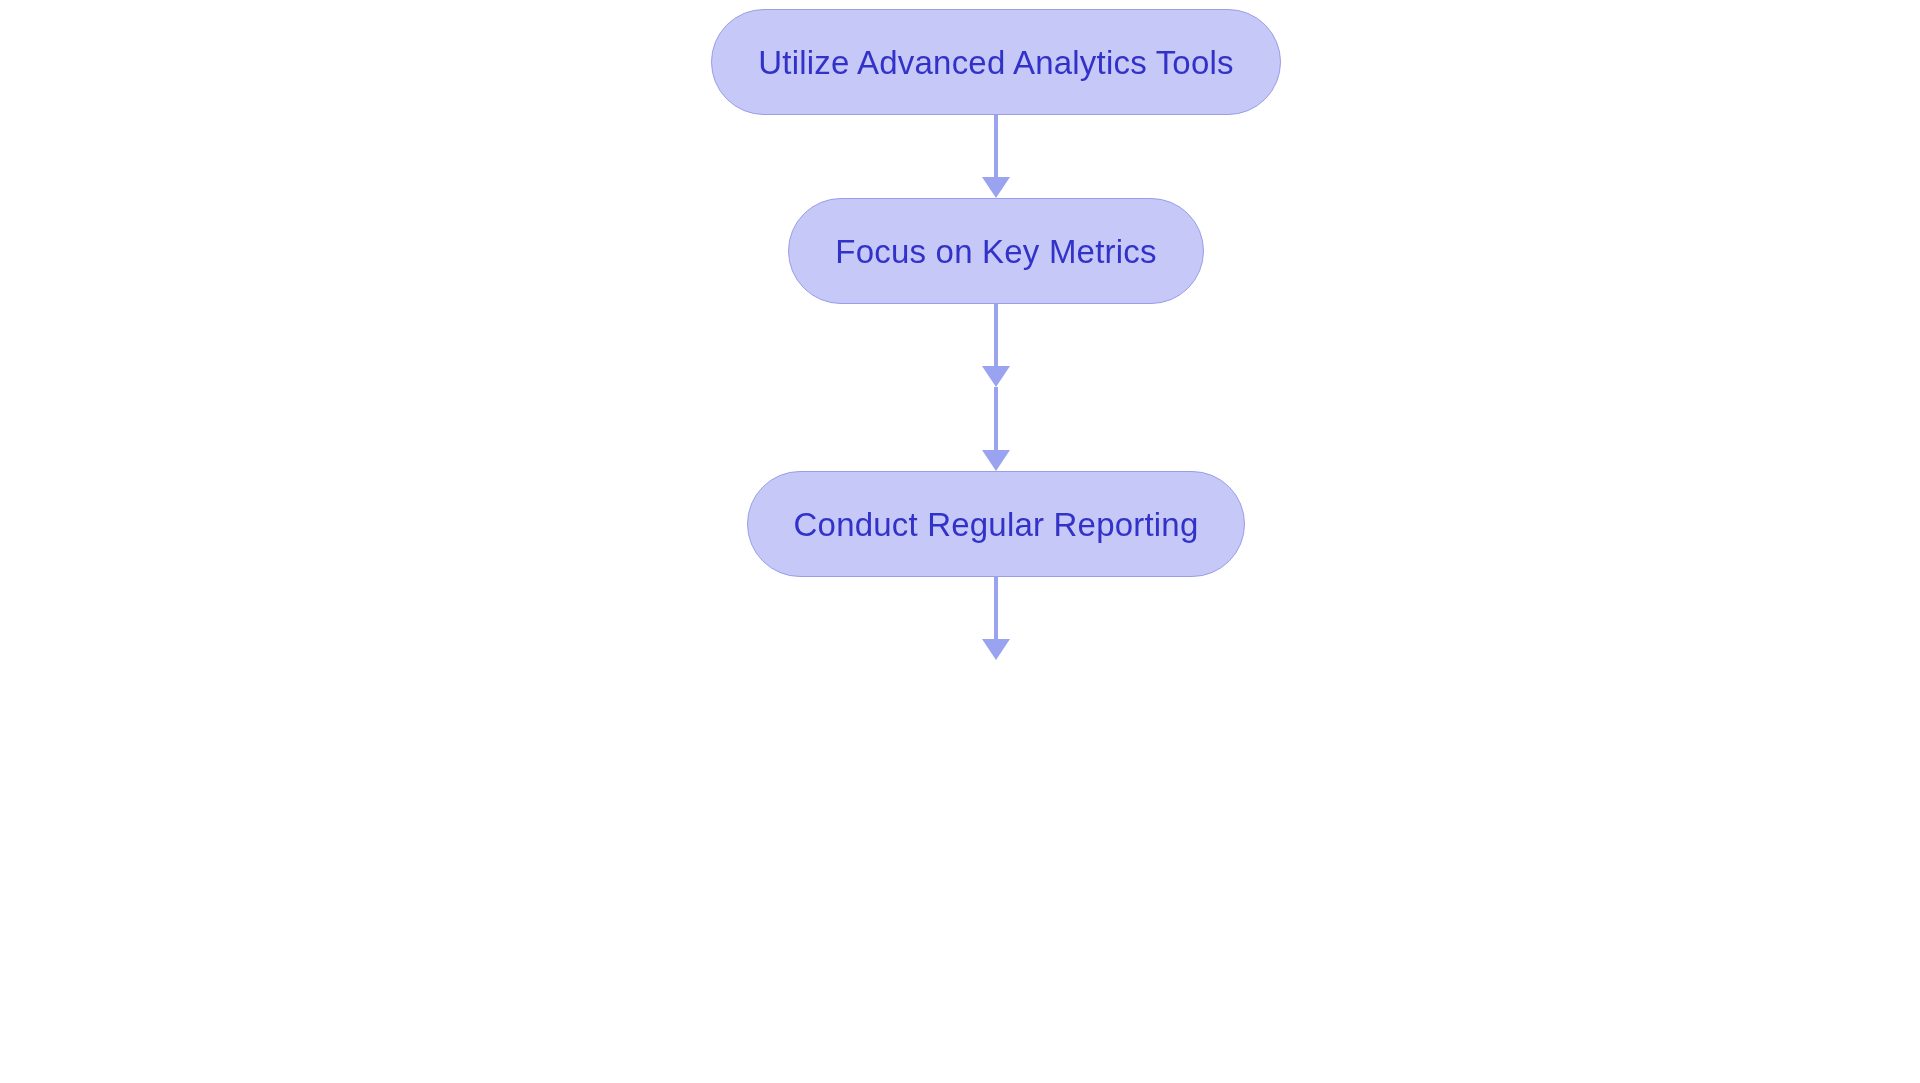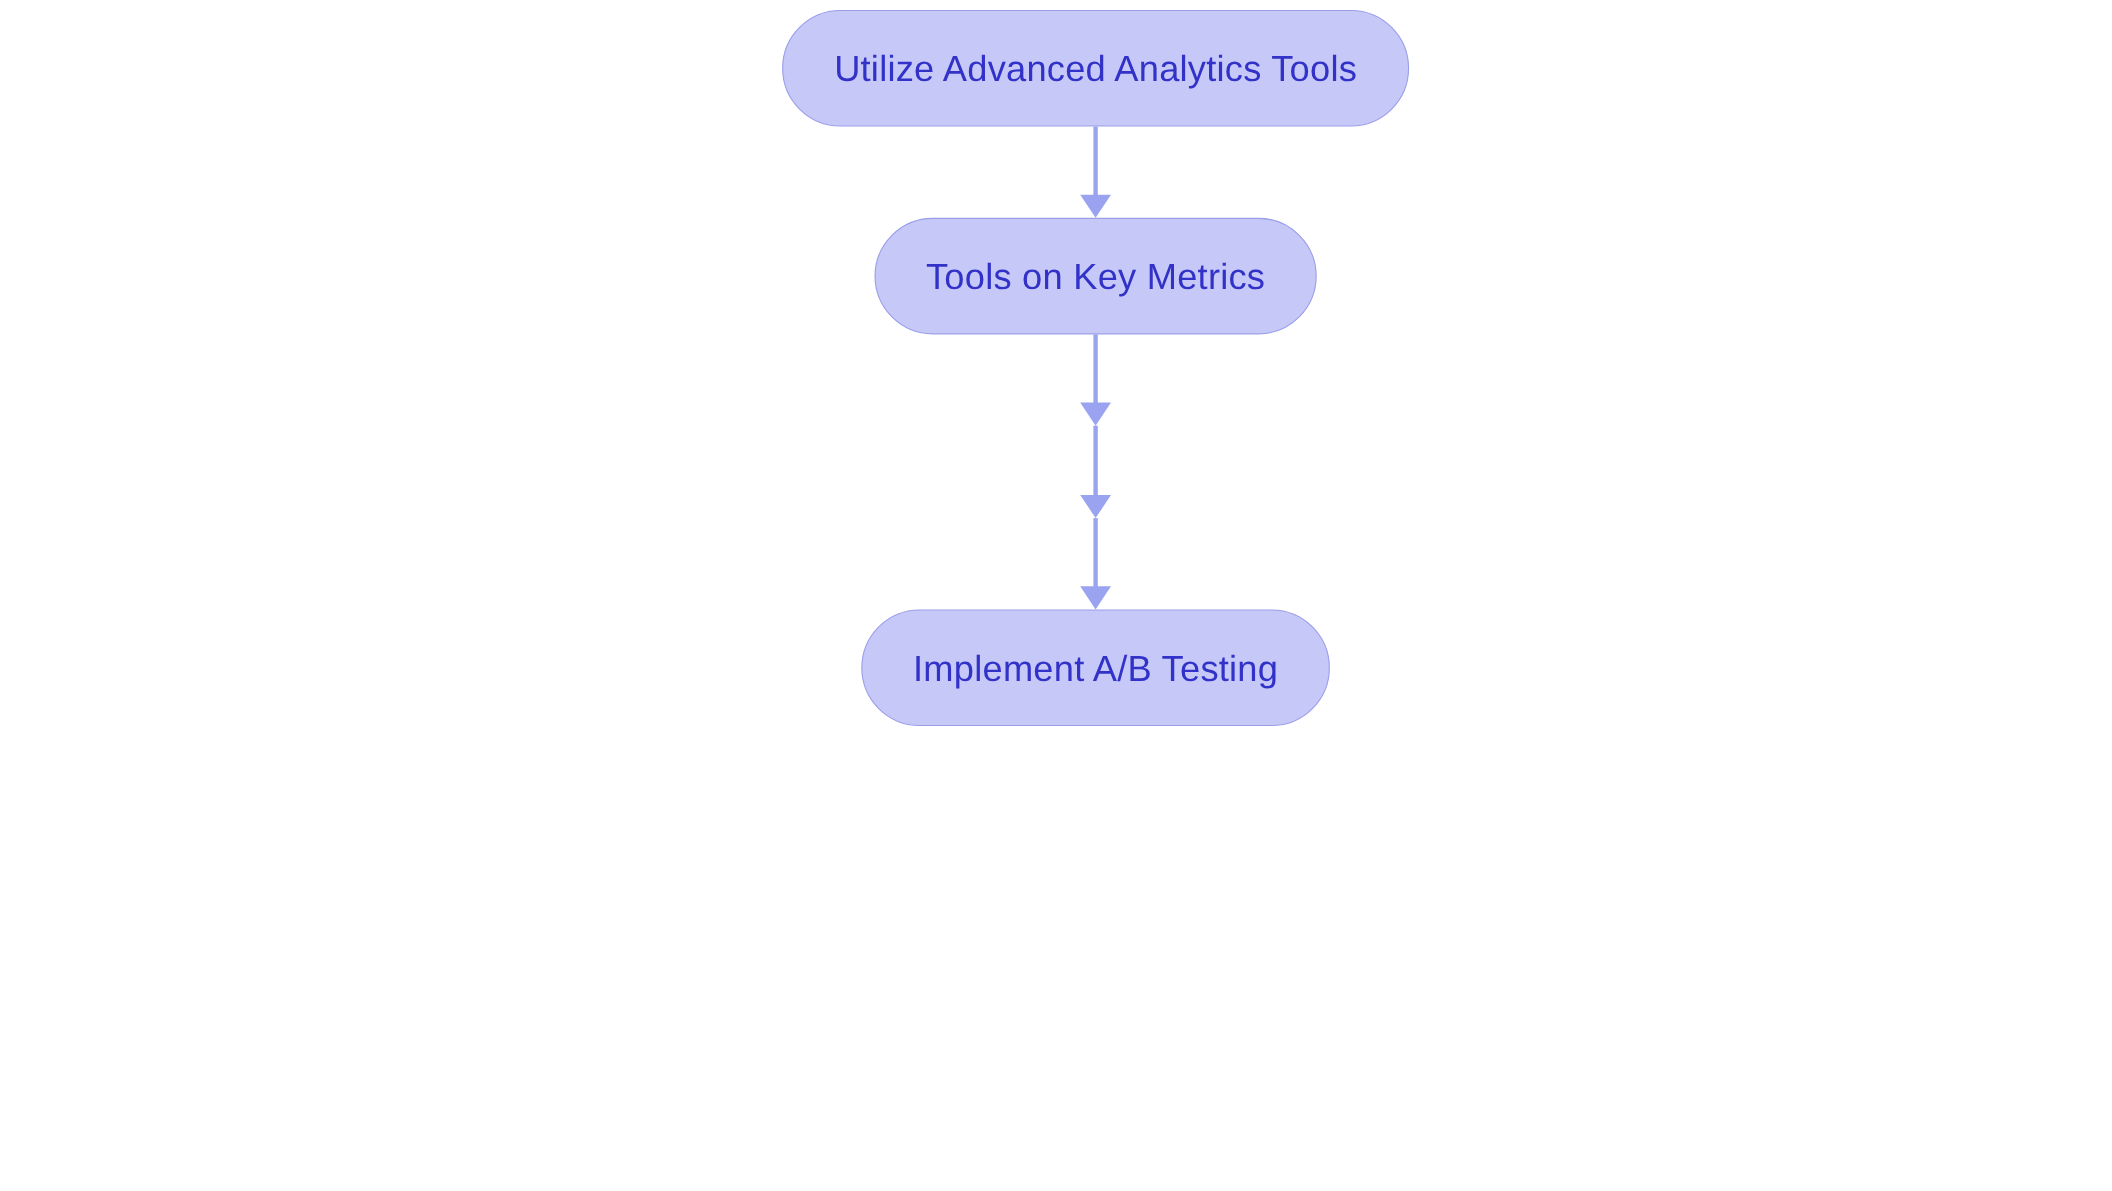"Tools on Key Metrics" span.node-label { text: Tools -> Focus }
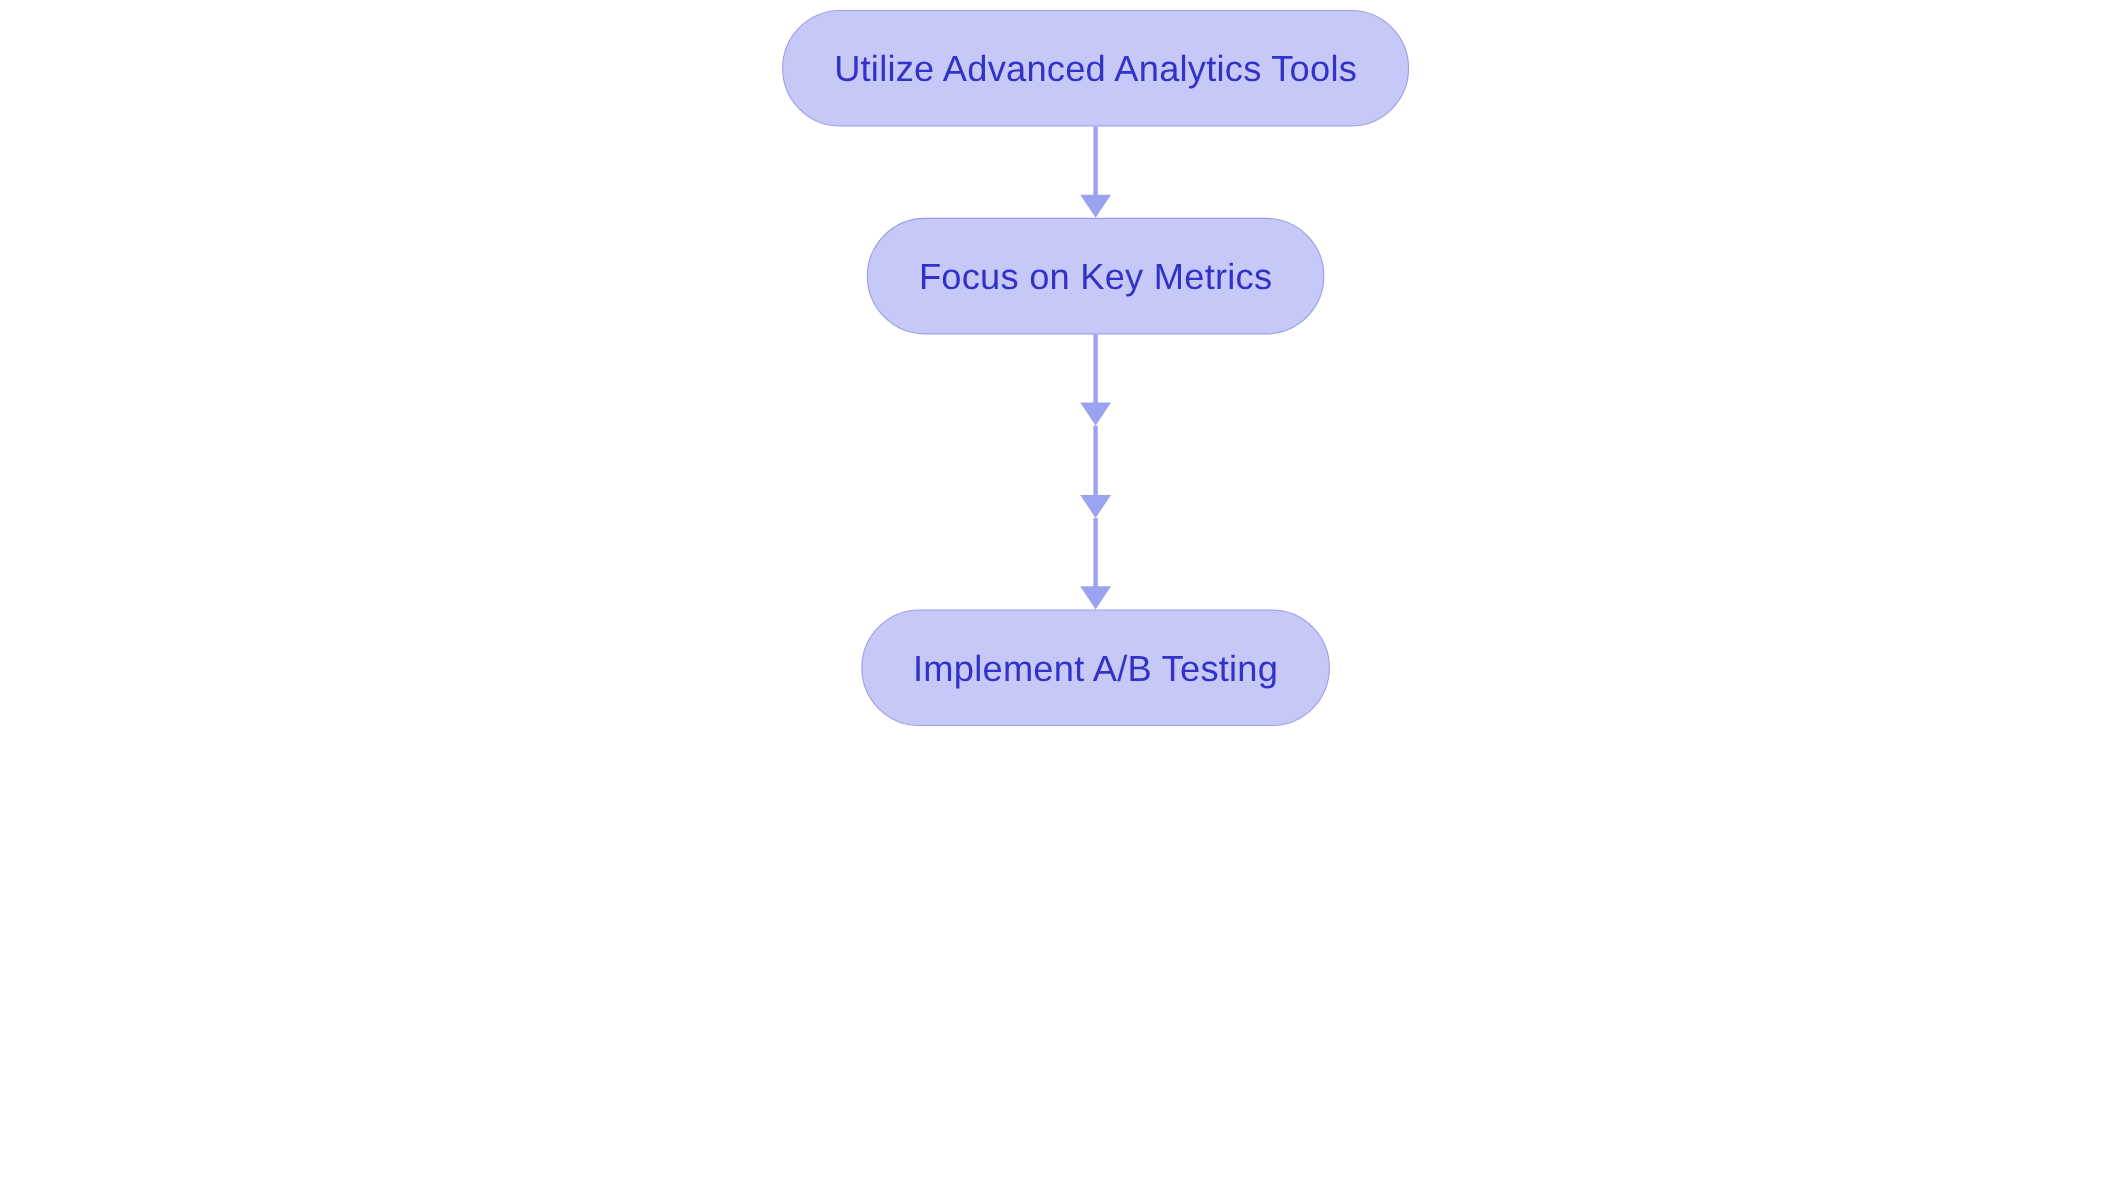"Conduct Regular Reporting" div.flow-node { html: none -> <div> <span>Conduct Regular Reporting</span> </div> }
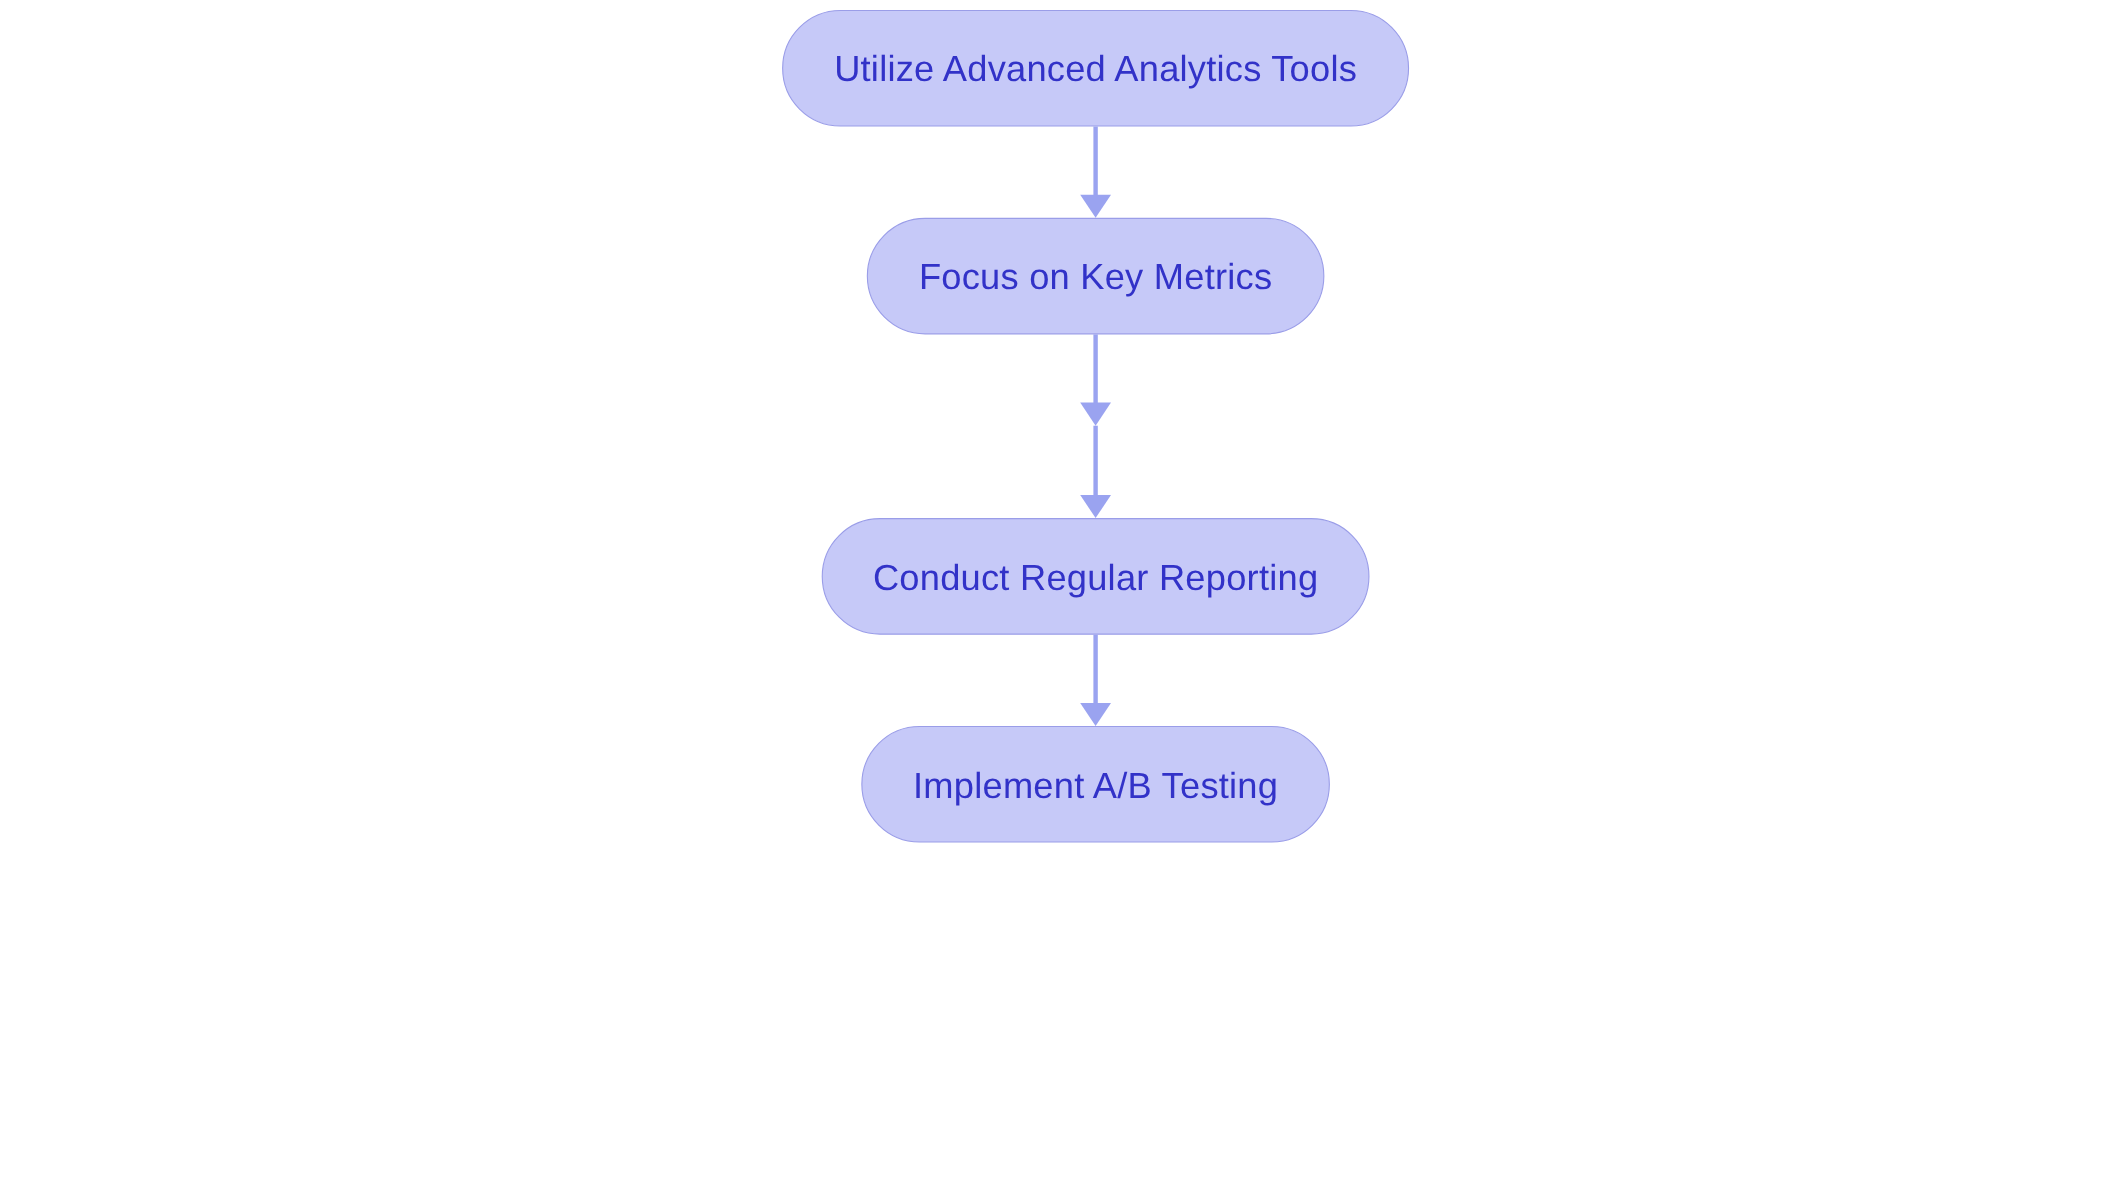"Implement A/B Testing" div.flow-node { html: <div> <span>Implement A/B Testing</span> </div> -> none }
